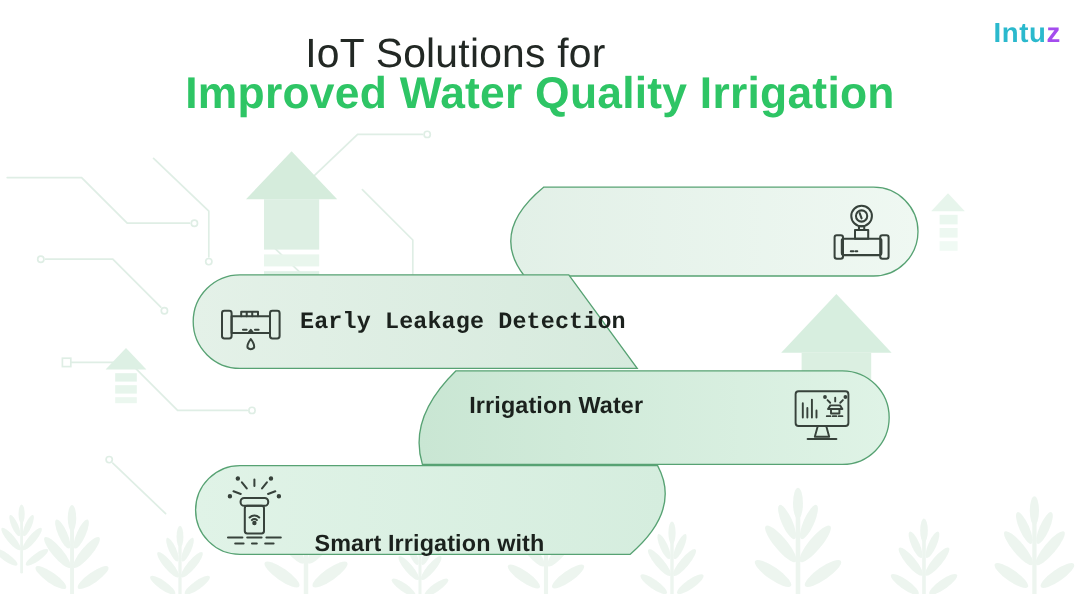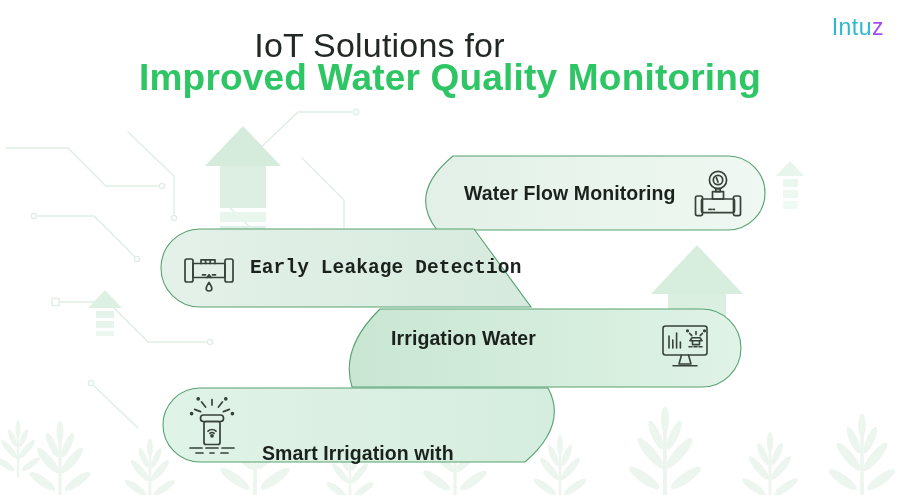"Intuz" .logo { font-weight: 400 -> 700 }
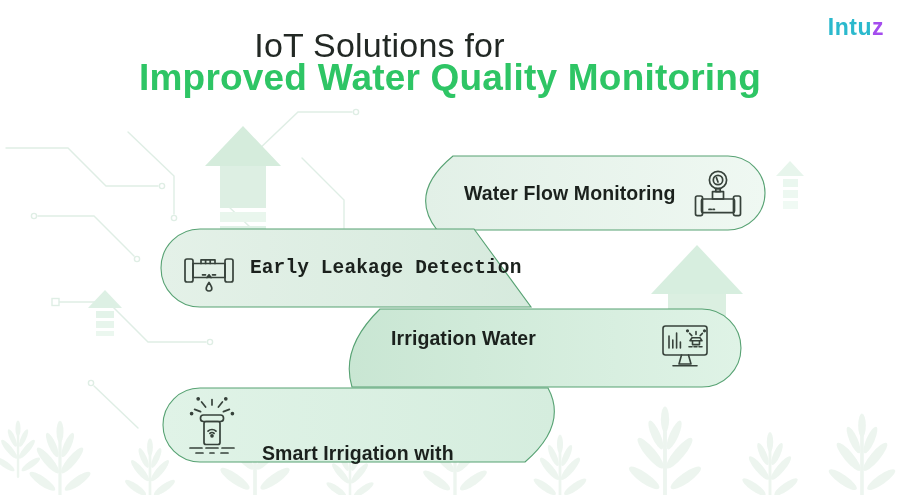"Improved Water Quality Monitoring" div.title-line2 { text: Monitoring -> Irrigation }
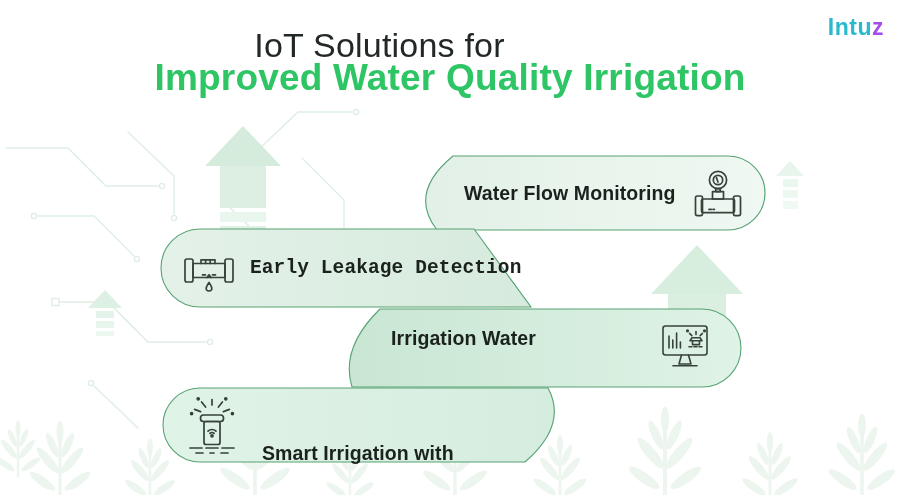"Water Flow Monitoring" div.cap-label { html: <div>Water Flow Monitoring</div> -> none }
